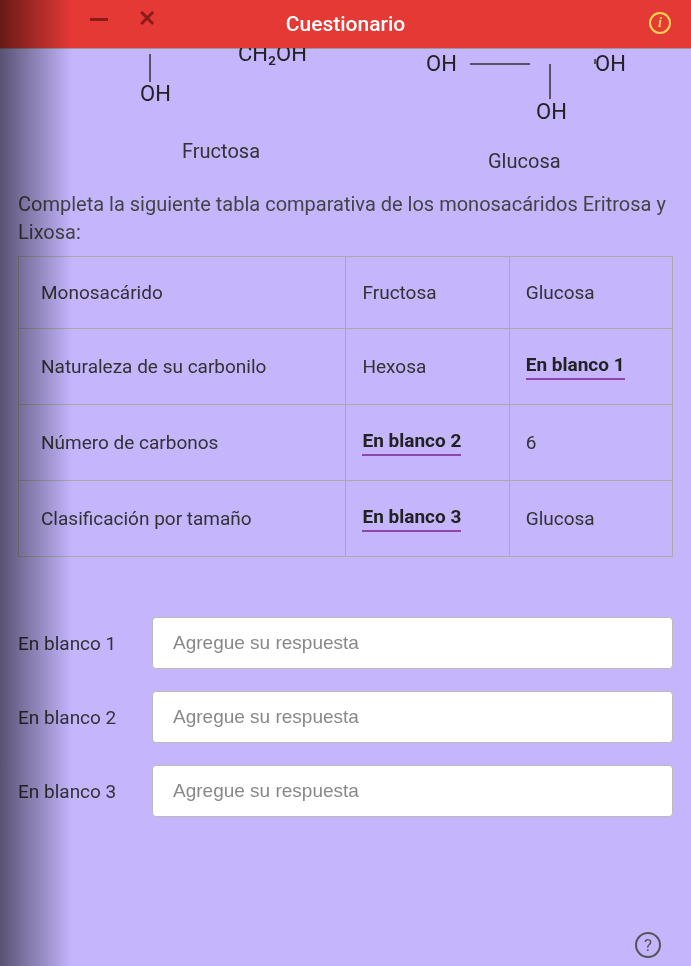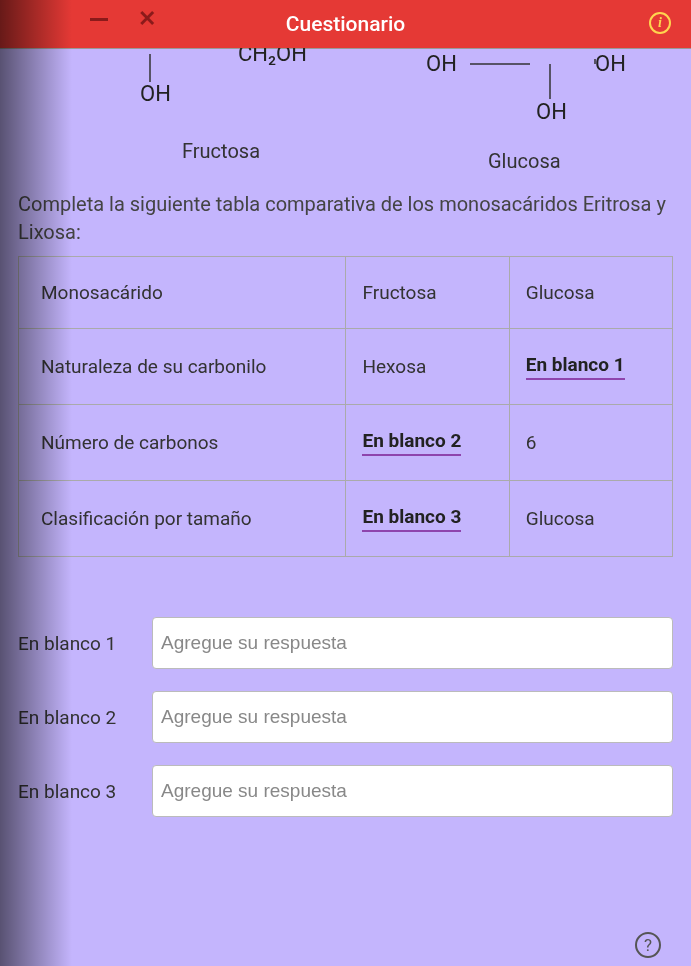"Agregue su respuesta" .answer-input { padding: 14px 8px -> 14px 20px }
